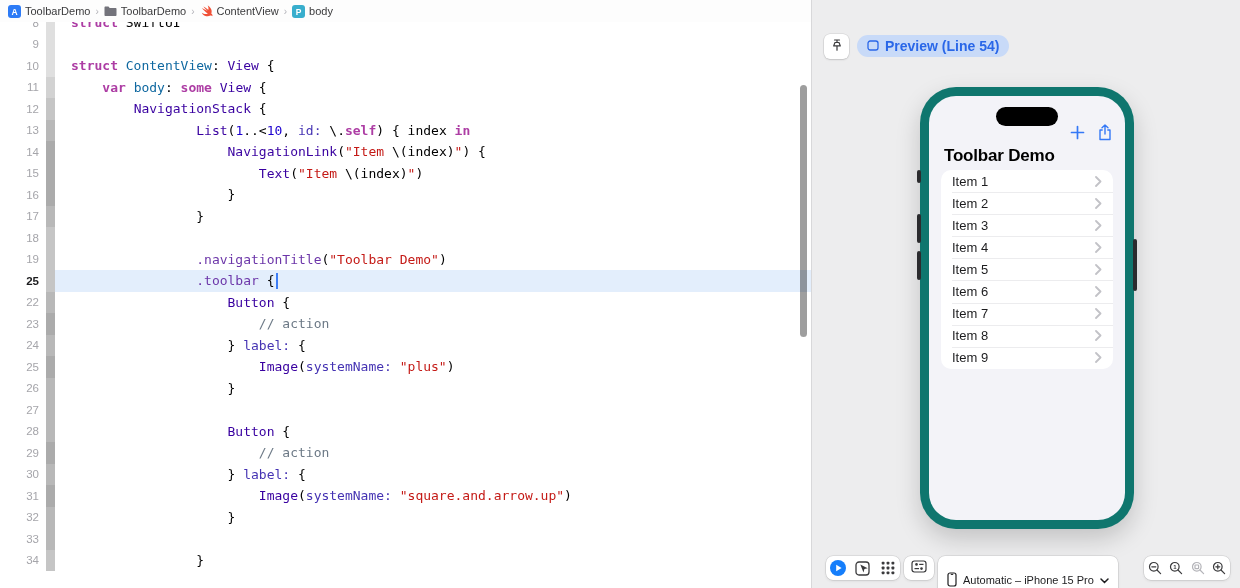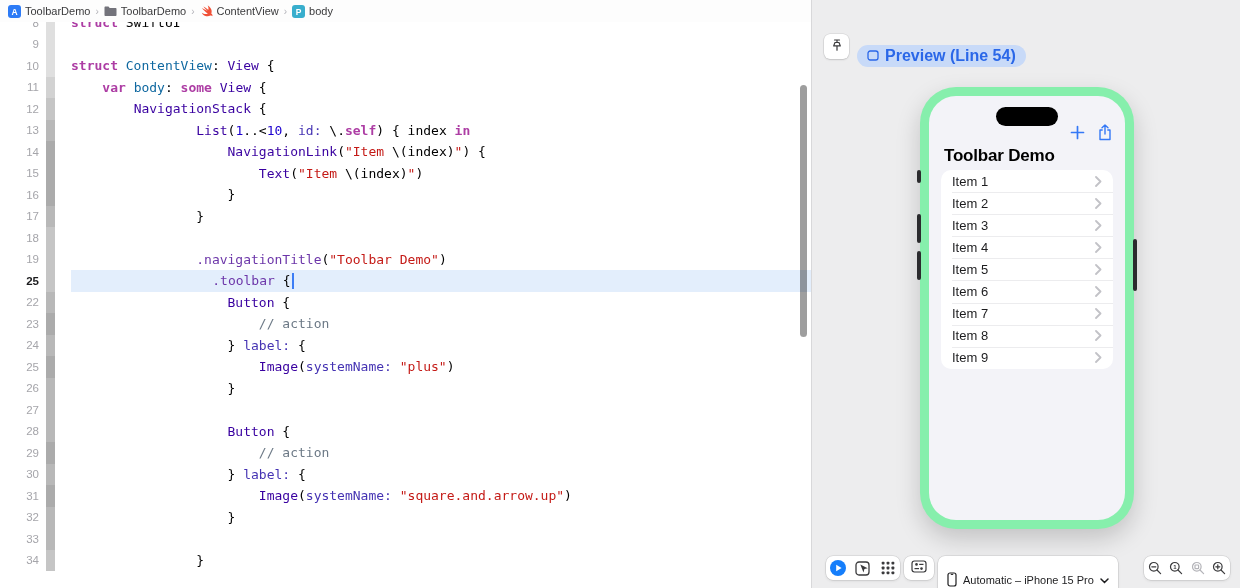"Preview (Line 54)" .preview-pill { font-size: 16px -> 14px; top: 45px -> 35px }
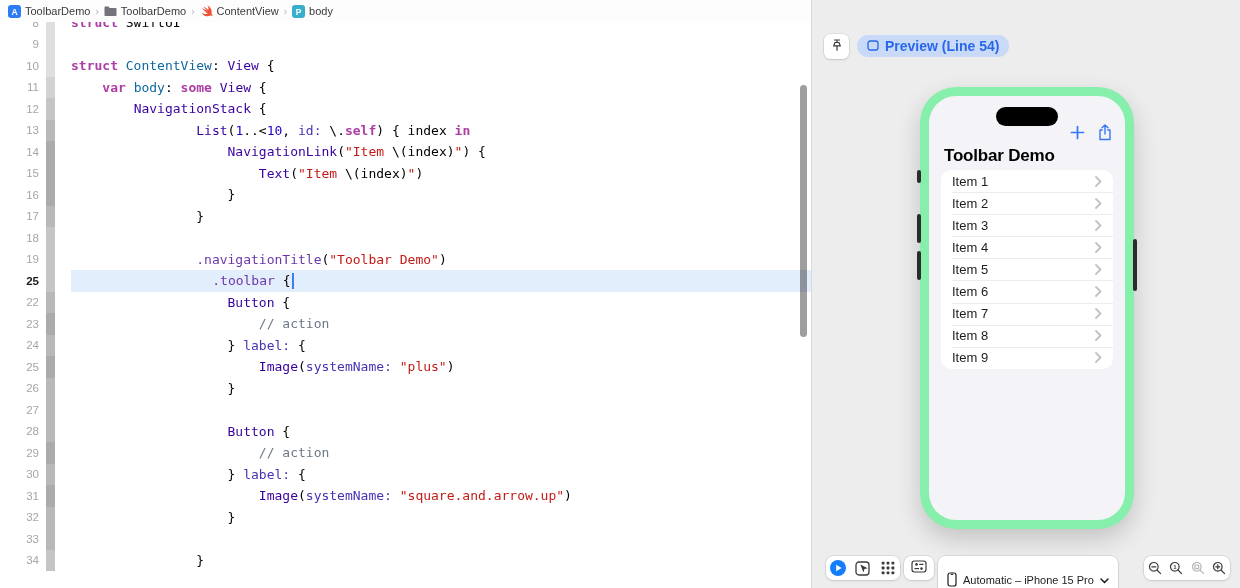"Toolbar Demo" .phone { background: #86efac -> #0f766e }
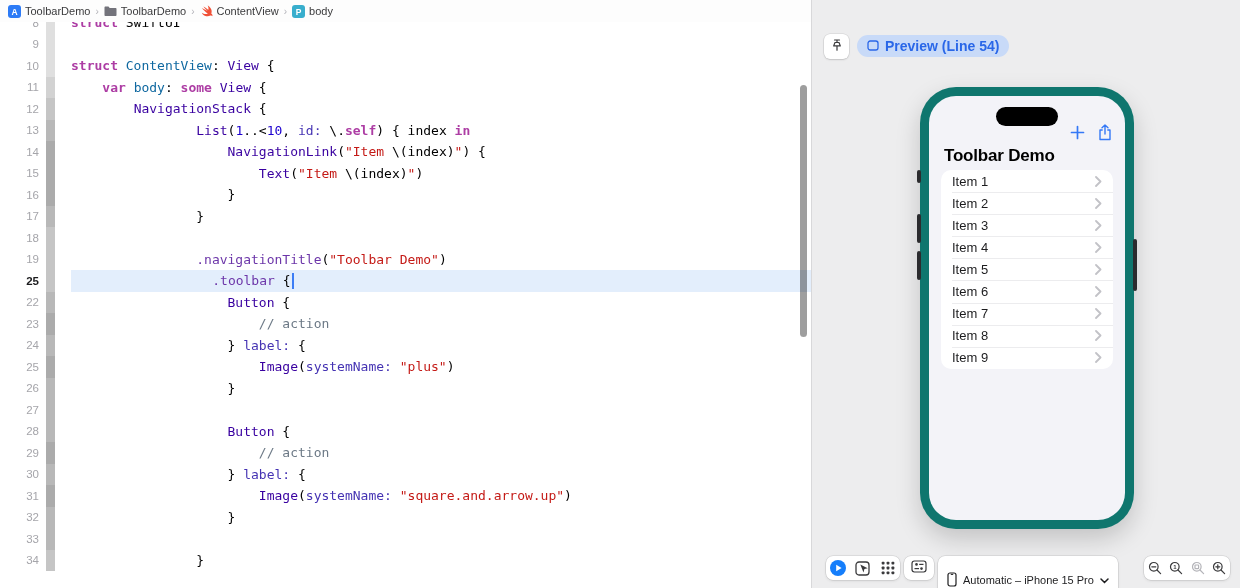".toolbar" .line.current .code { margin-left: 16px -> none }
